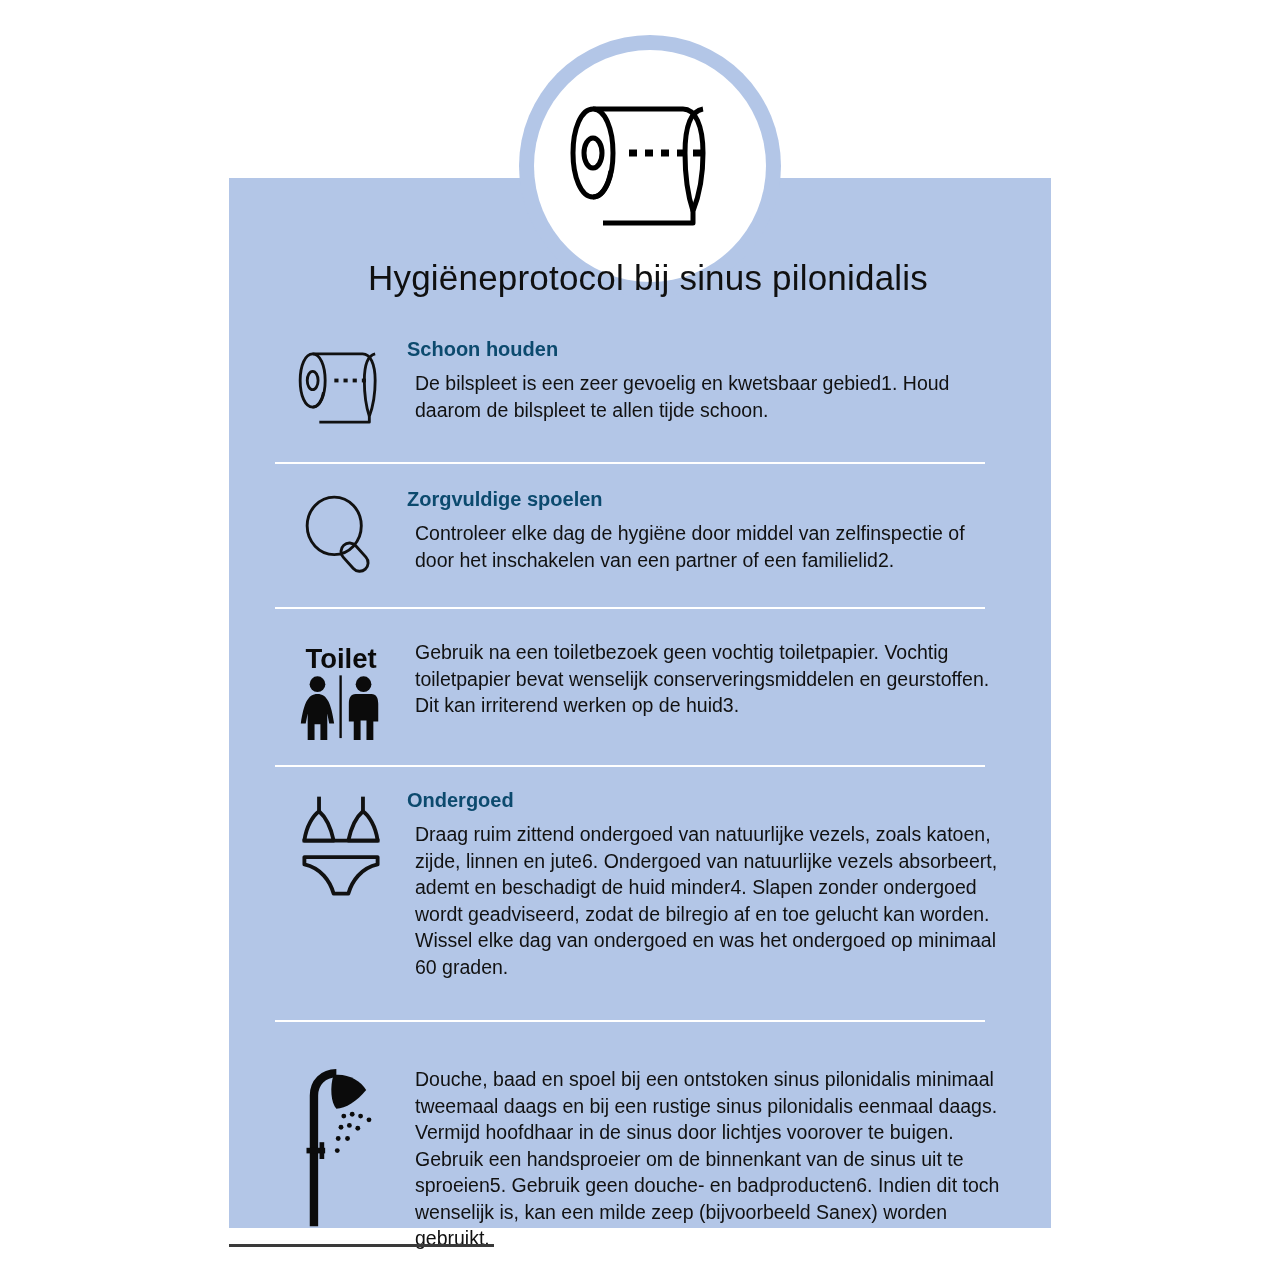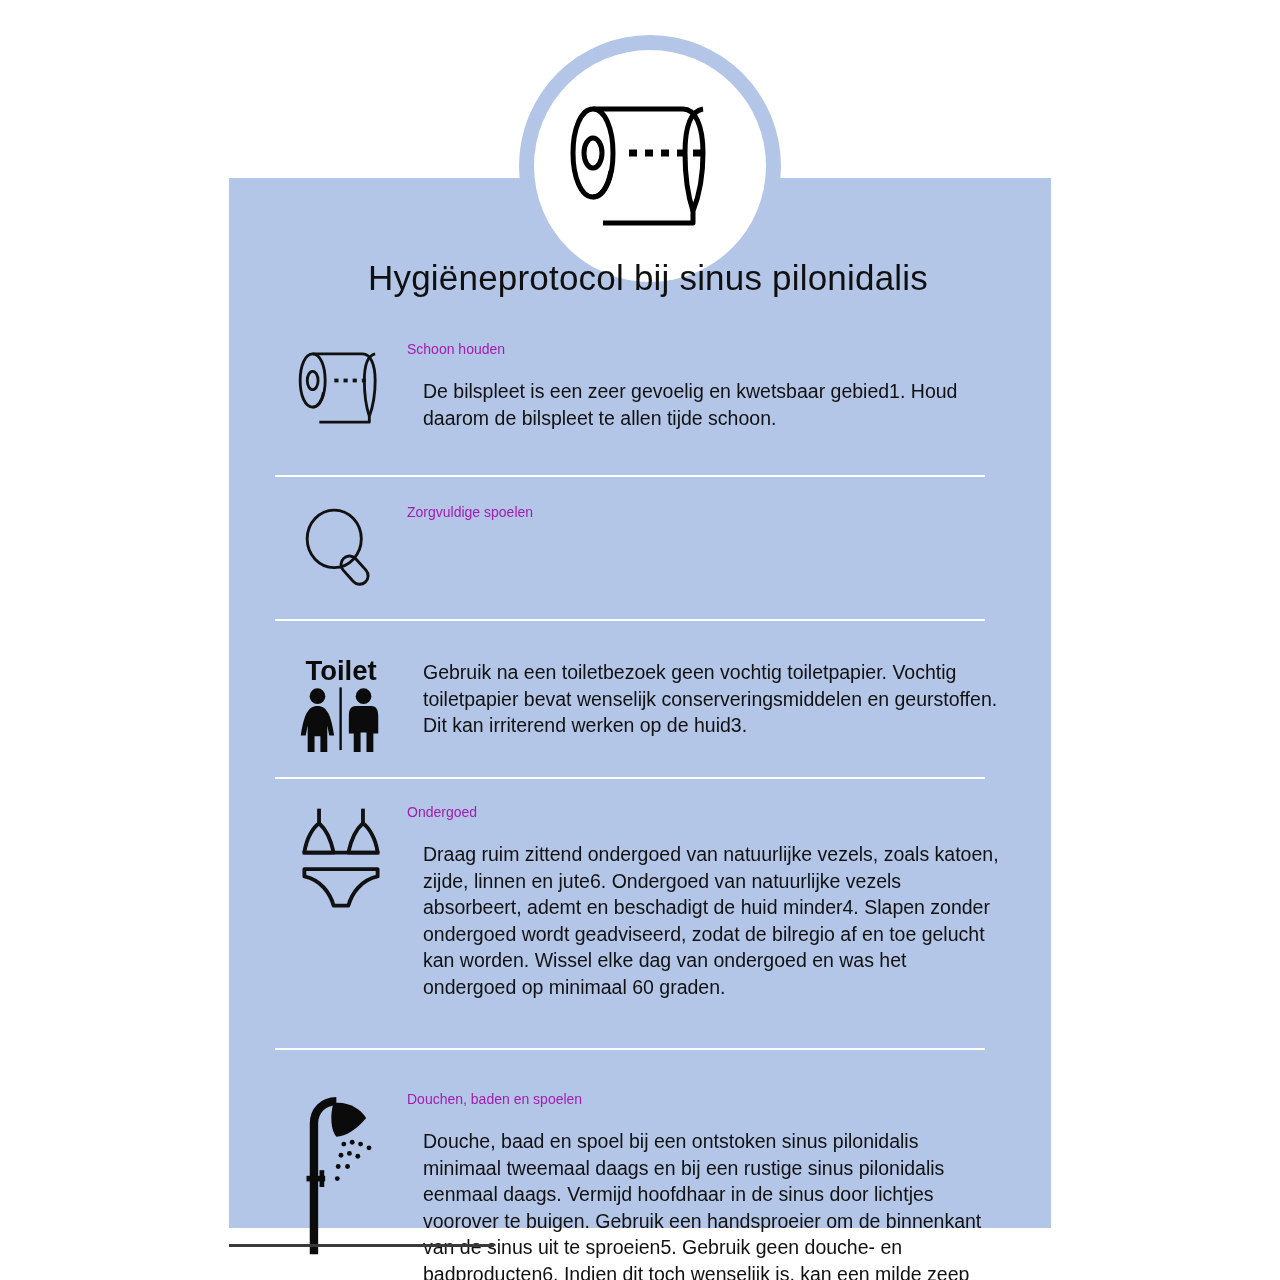"Schoon houden" .row-heading { color: #a21caf -> #0c4a6e; font-size: 14px -> 20px; font-weight: 400 -> 700 }
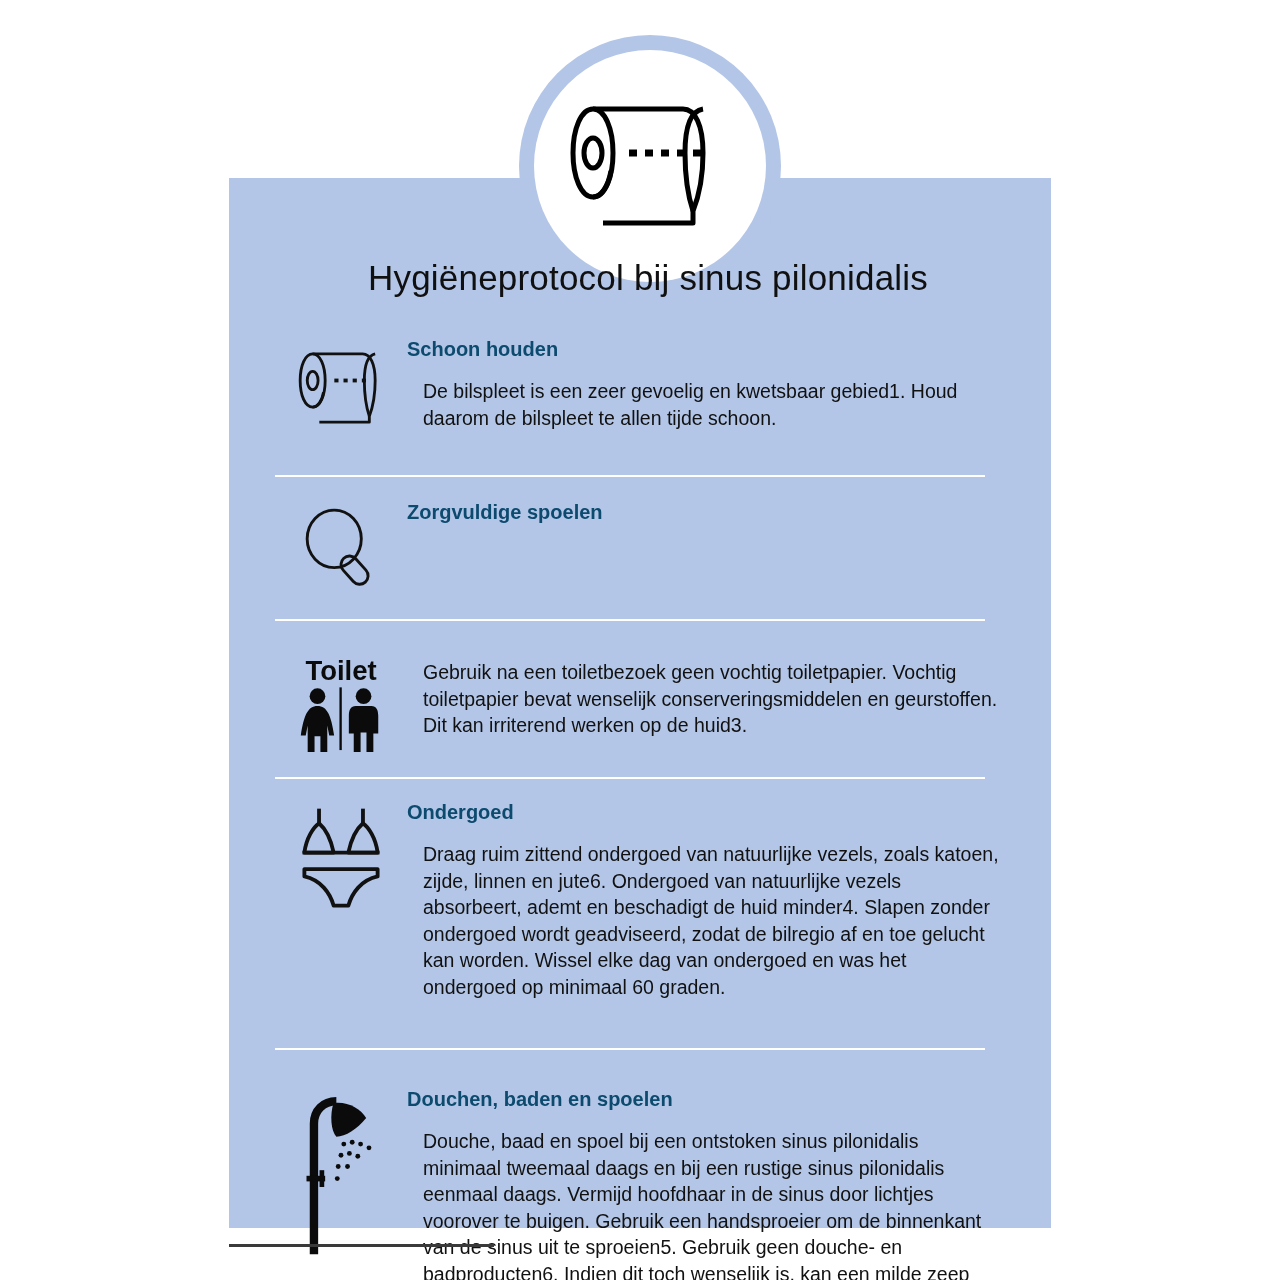"De bilspleet is een zeer" .row-body { margin: 16px -> 8px }
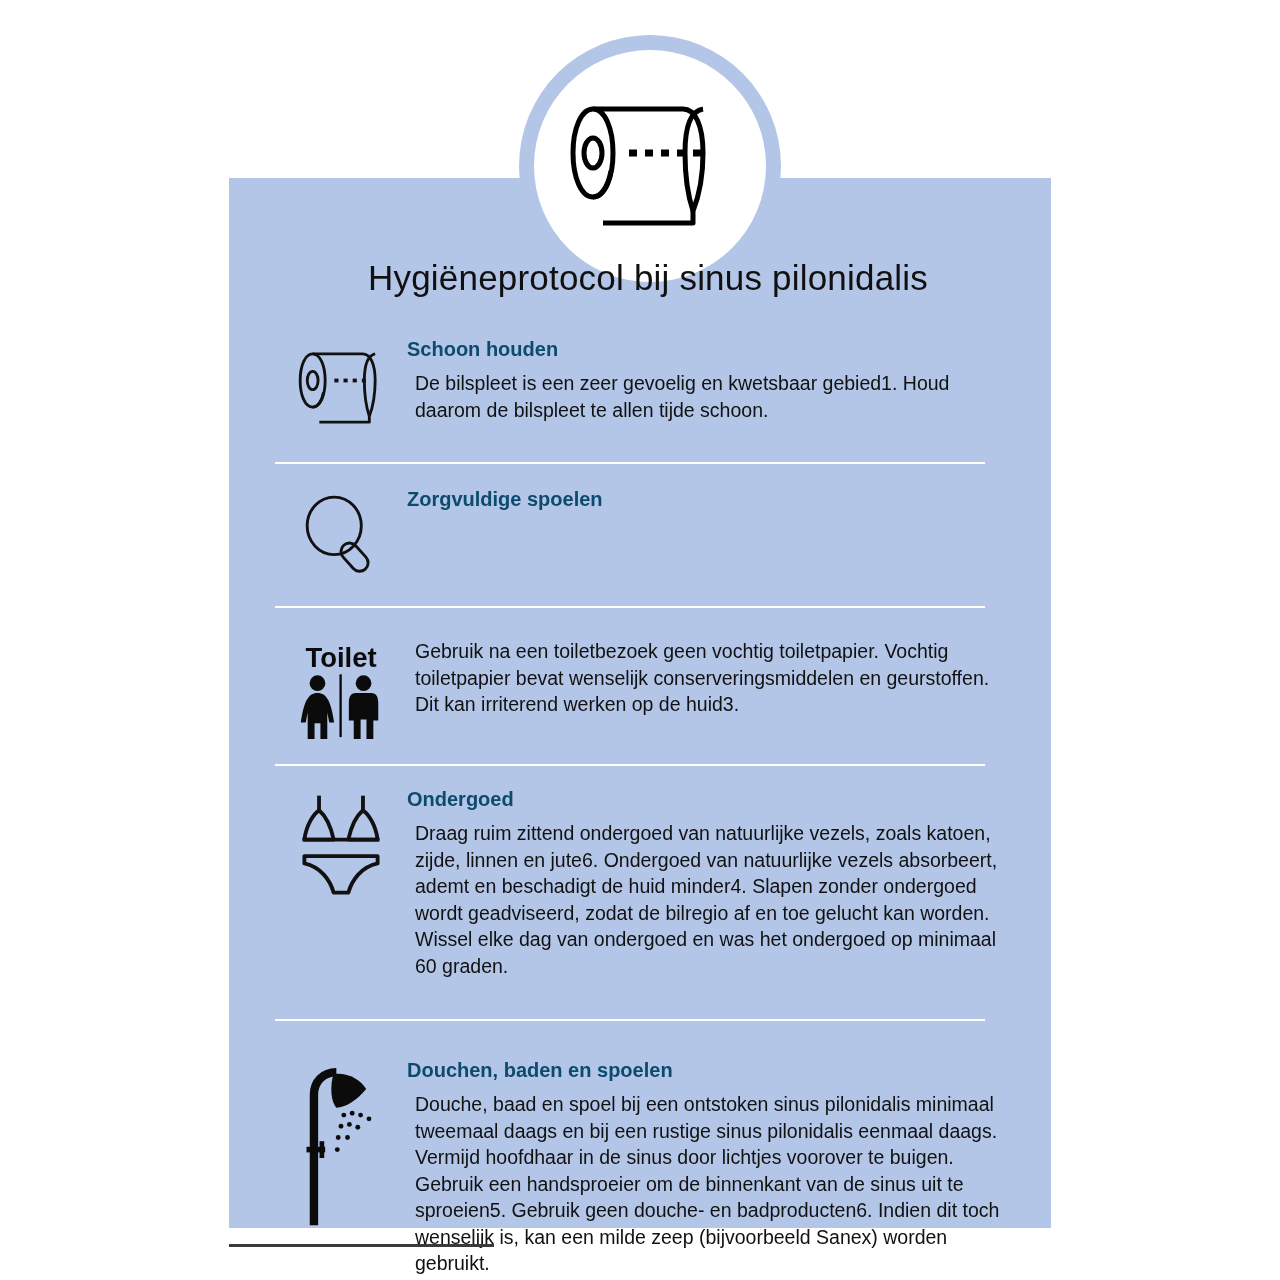"Controleer elke dag de hygiëne" p.row-body { html: none -> <p>Controleer elke dag de hygiëne door middel van zelfinspectie of door het inschakelen van een partner of een familielid2.</p> }
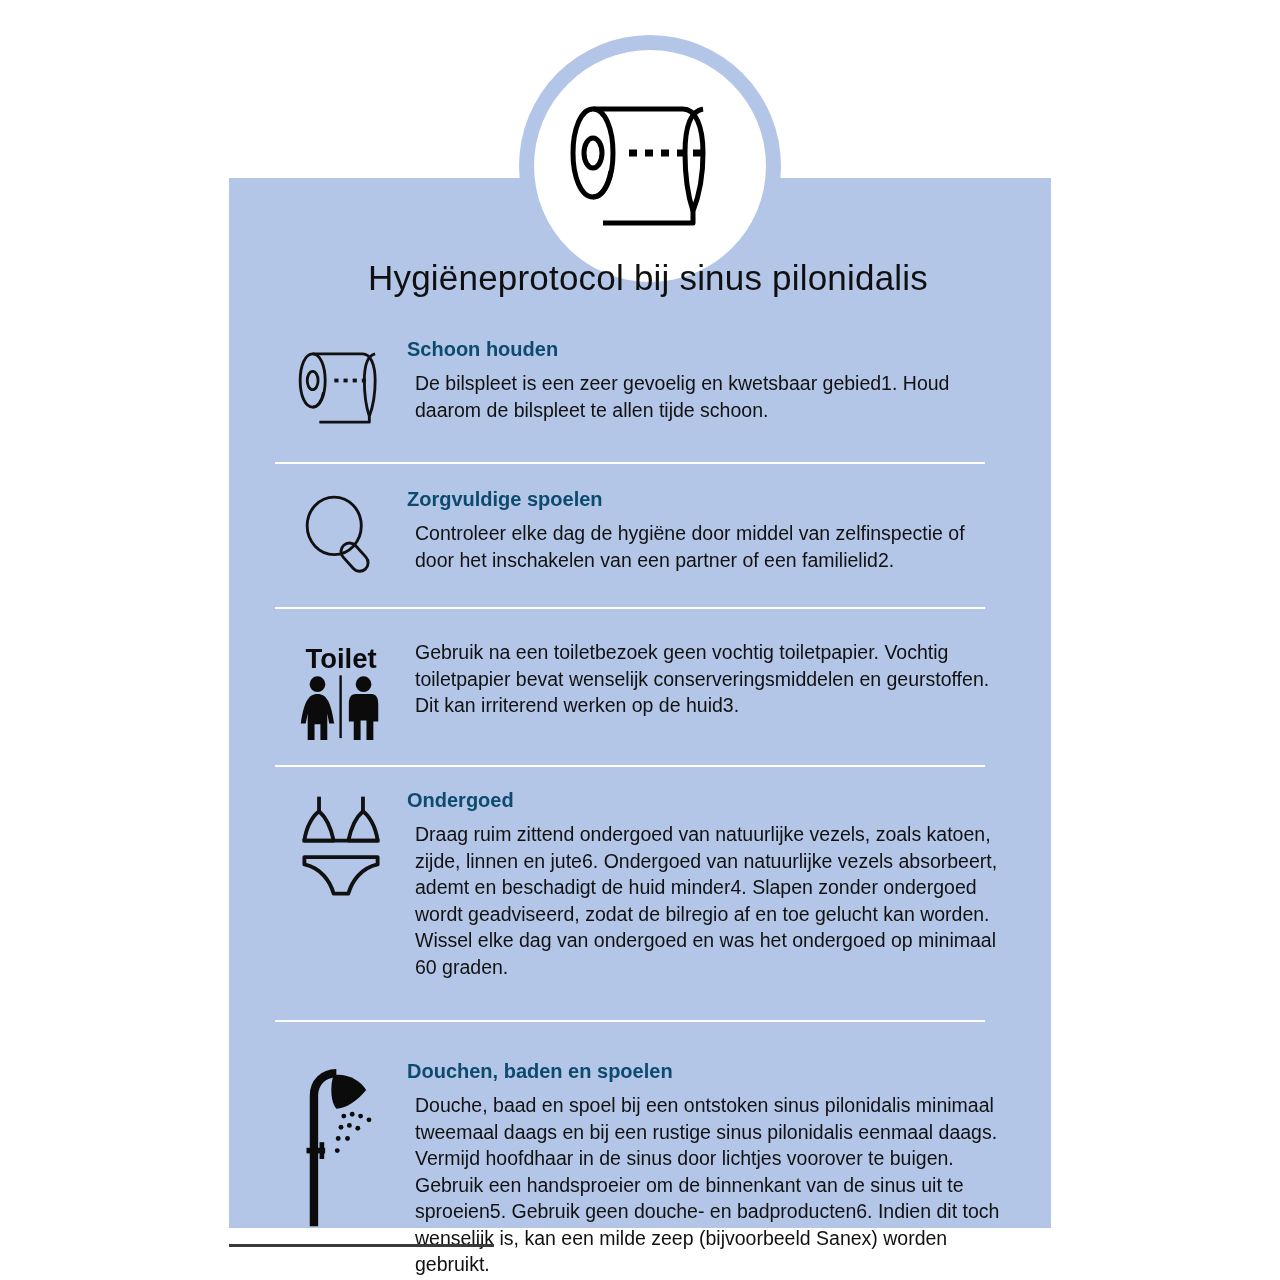"Douchen, baden en spoelen" p.row-heading { html: <p>Douchen, baden en spoelen</p> -> none }
